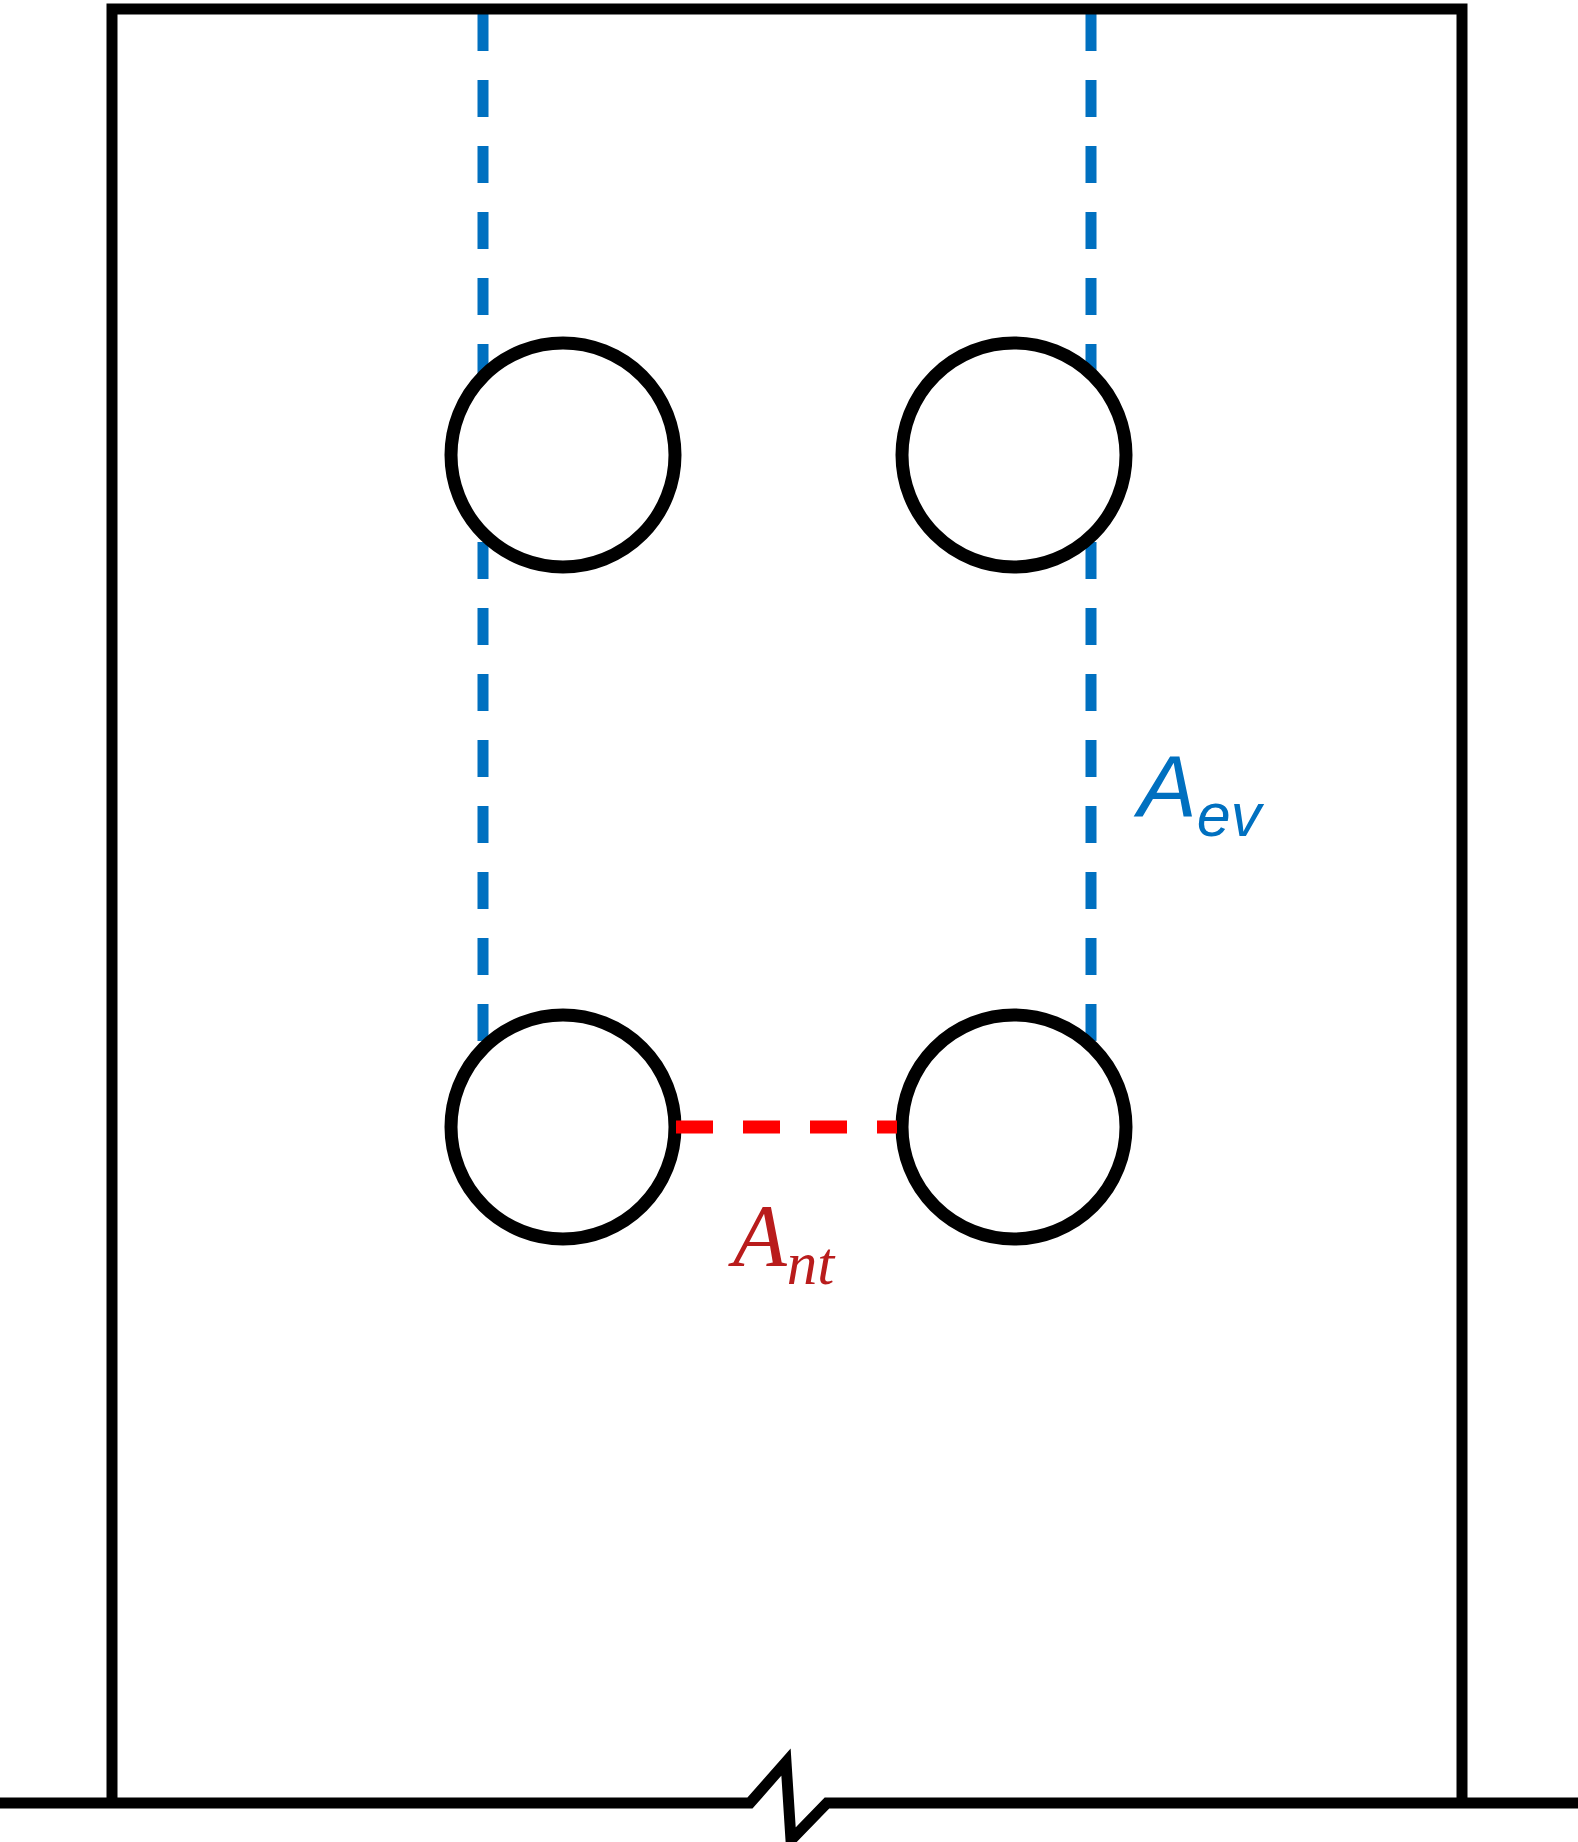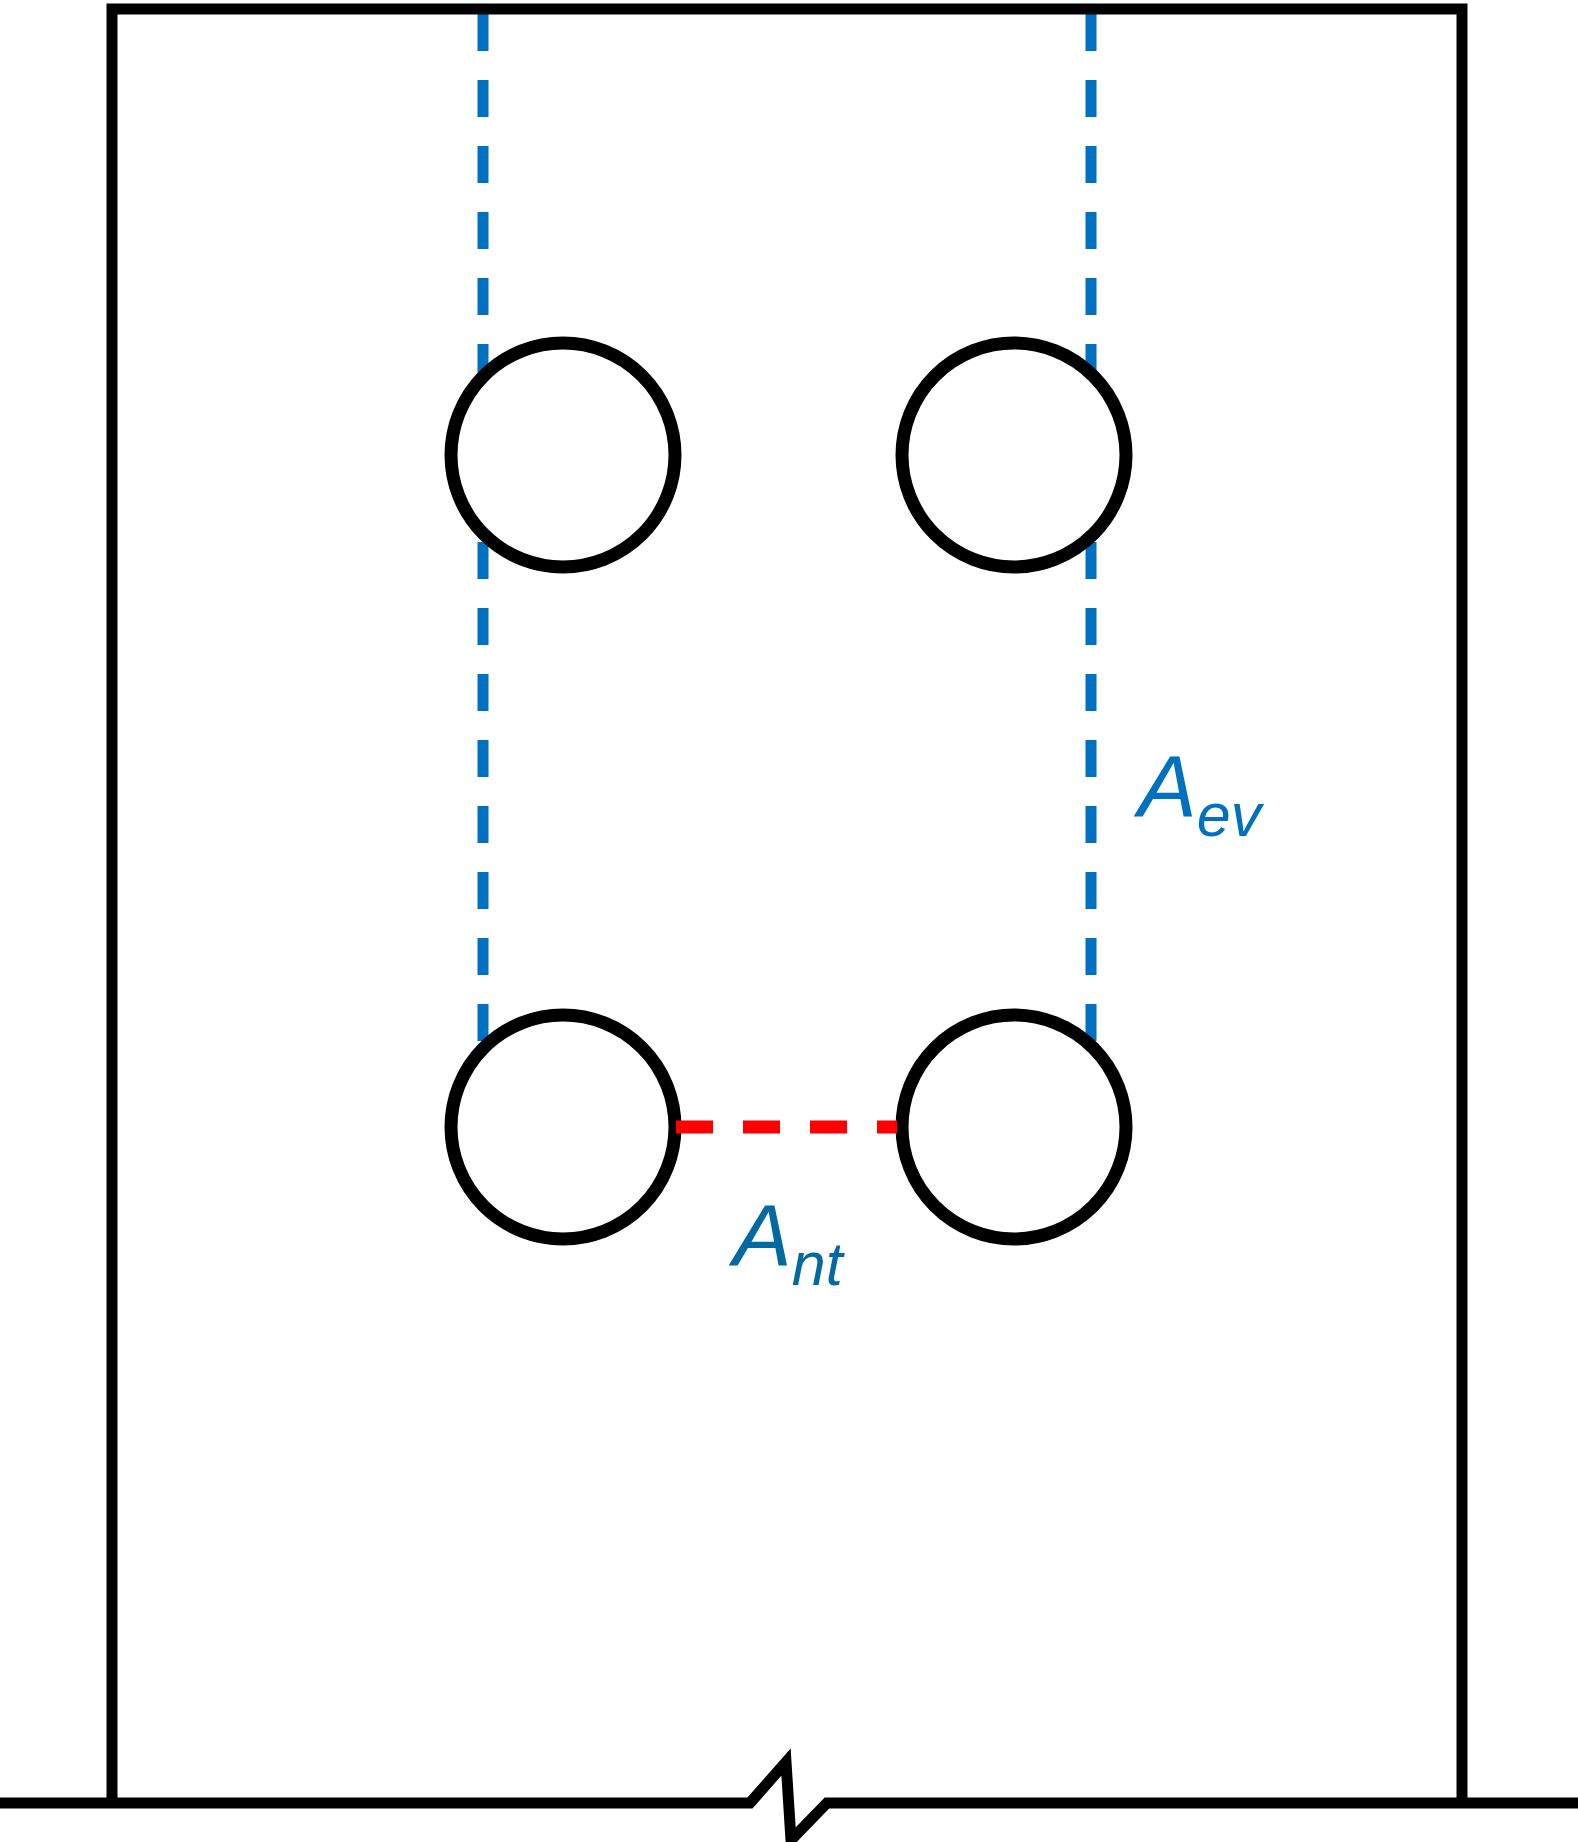"Ant" .red { color: #0369a1 -> #b91c1c; font-family: none -> Liberation Serif, serif }
